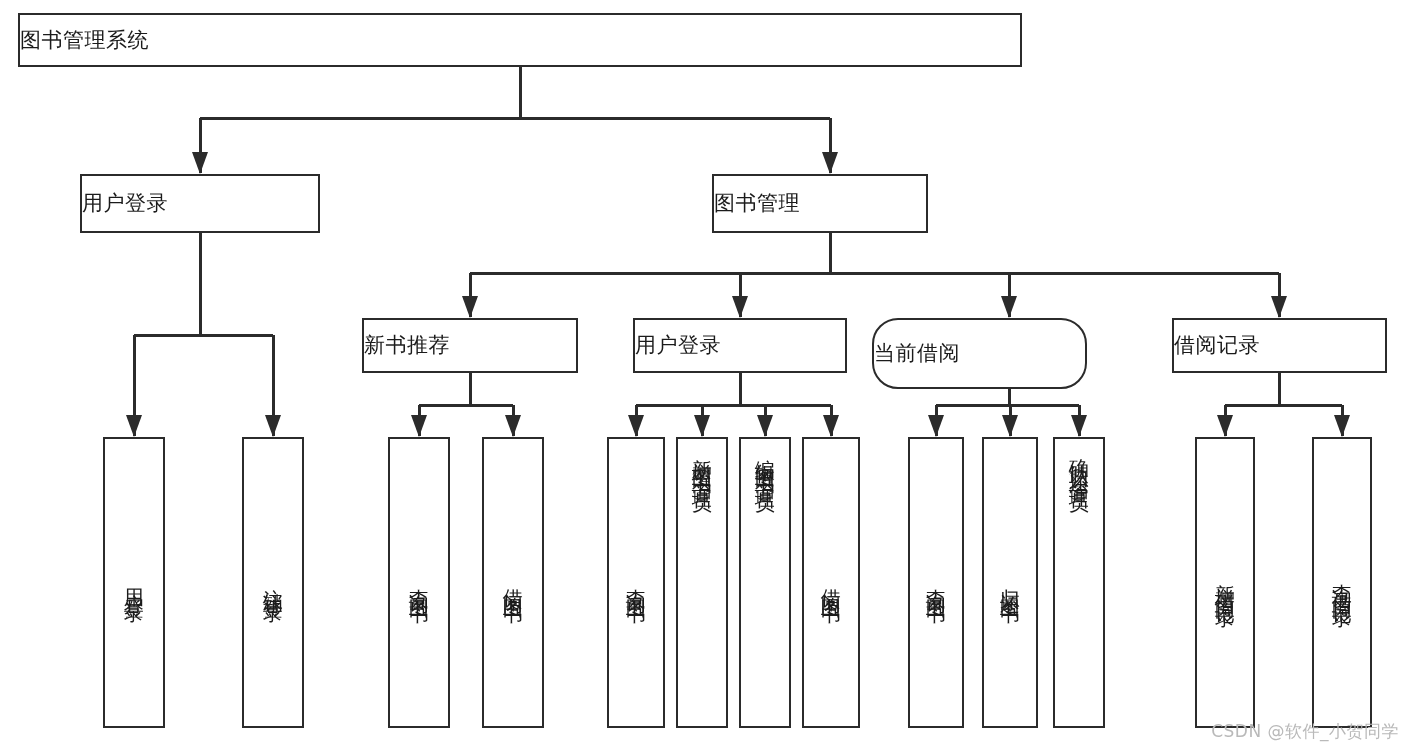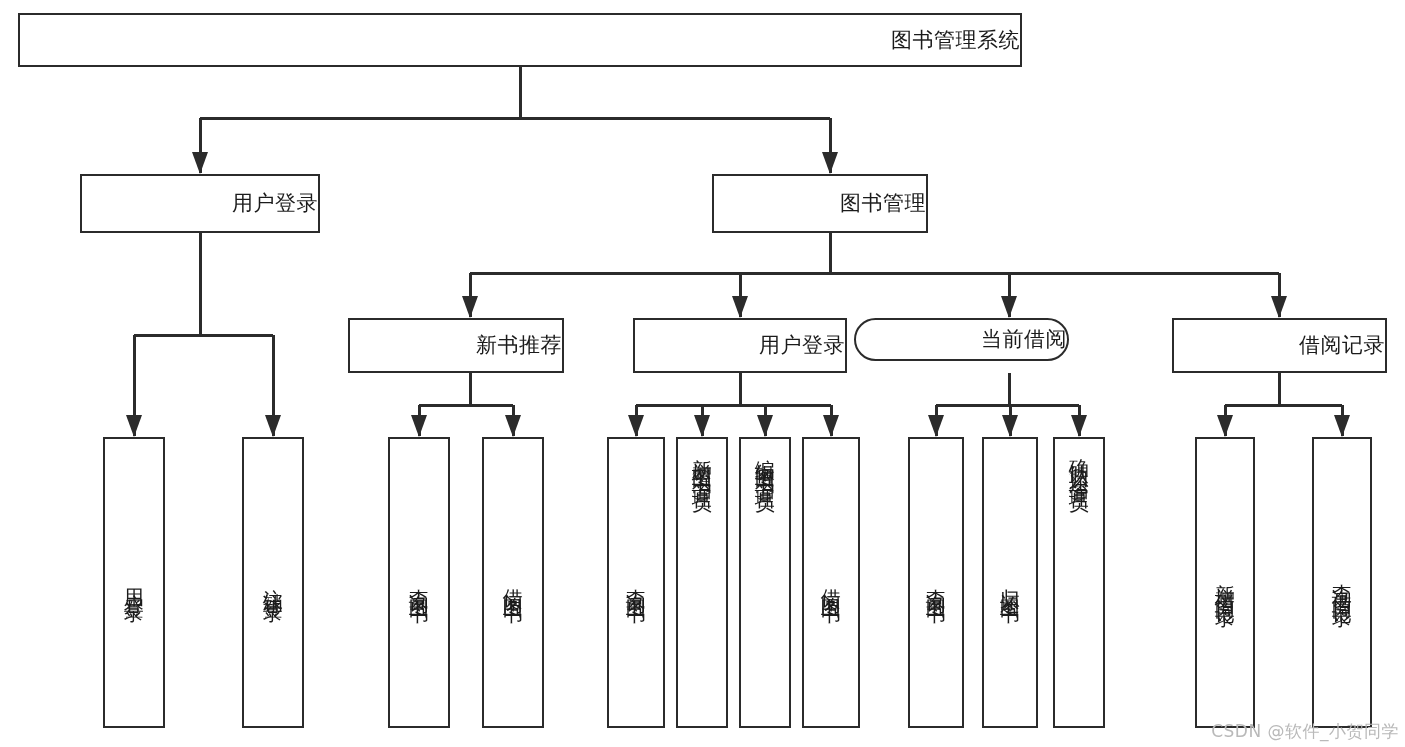"图书管理系统" .node { justify-content: flex-end -> flex-start }
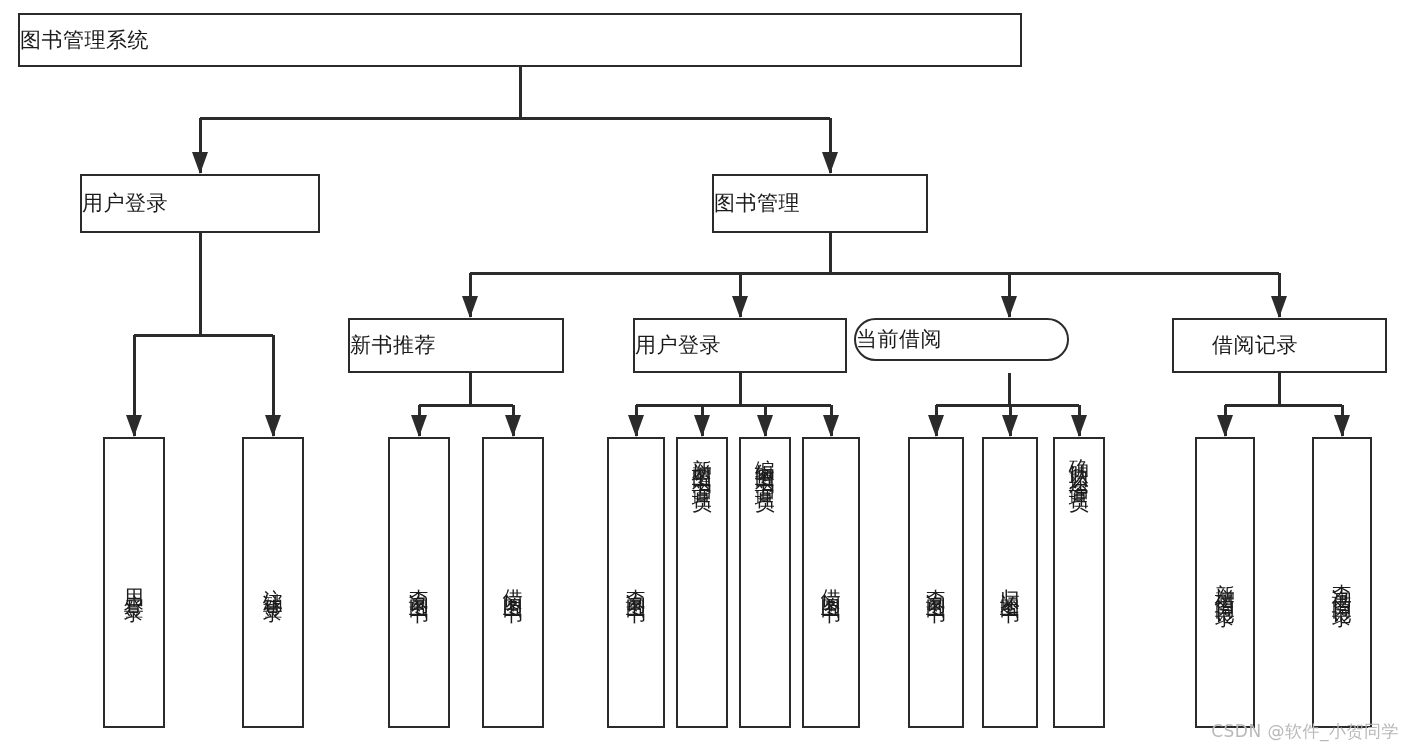"新书推荐" div.node { left: 348px -> 362px }
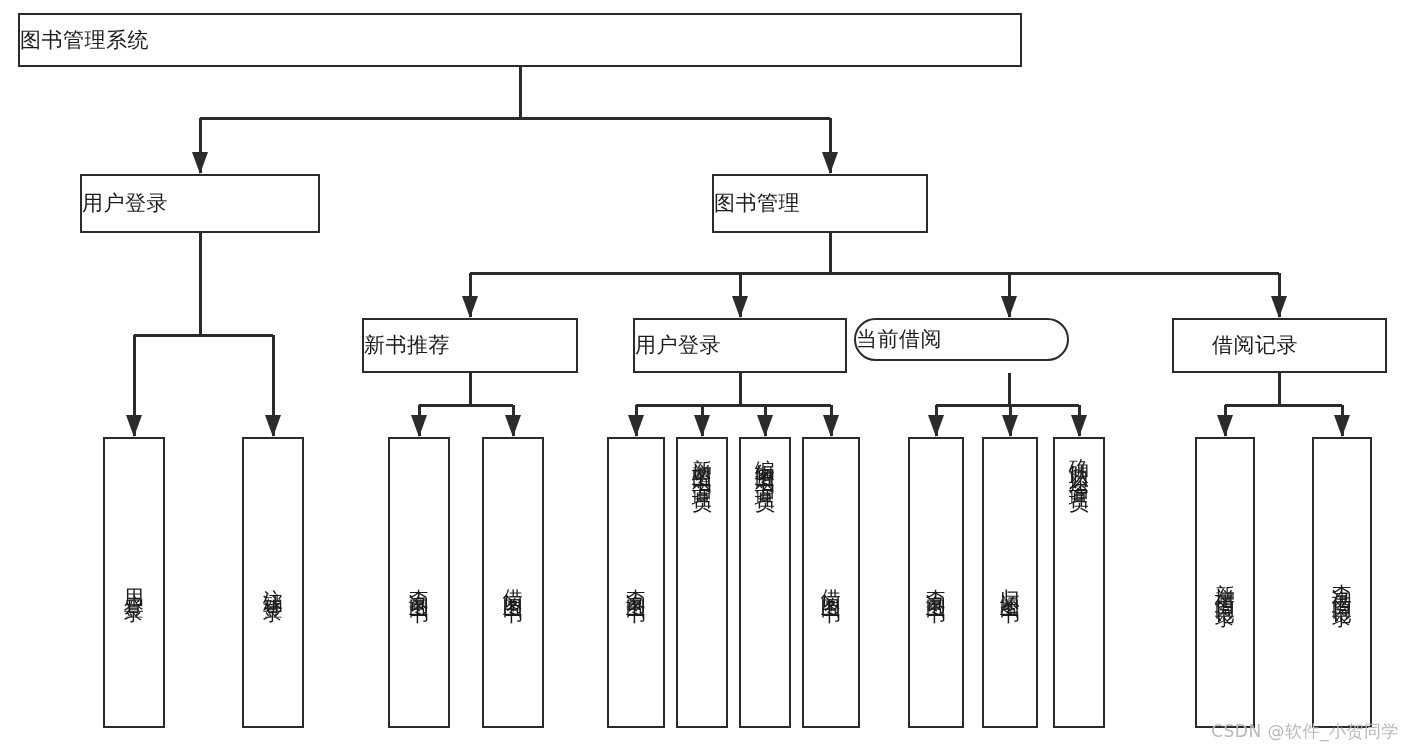"当前借阅" div.node { height: 43px -> 71px; left: 854px -> 872px }
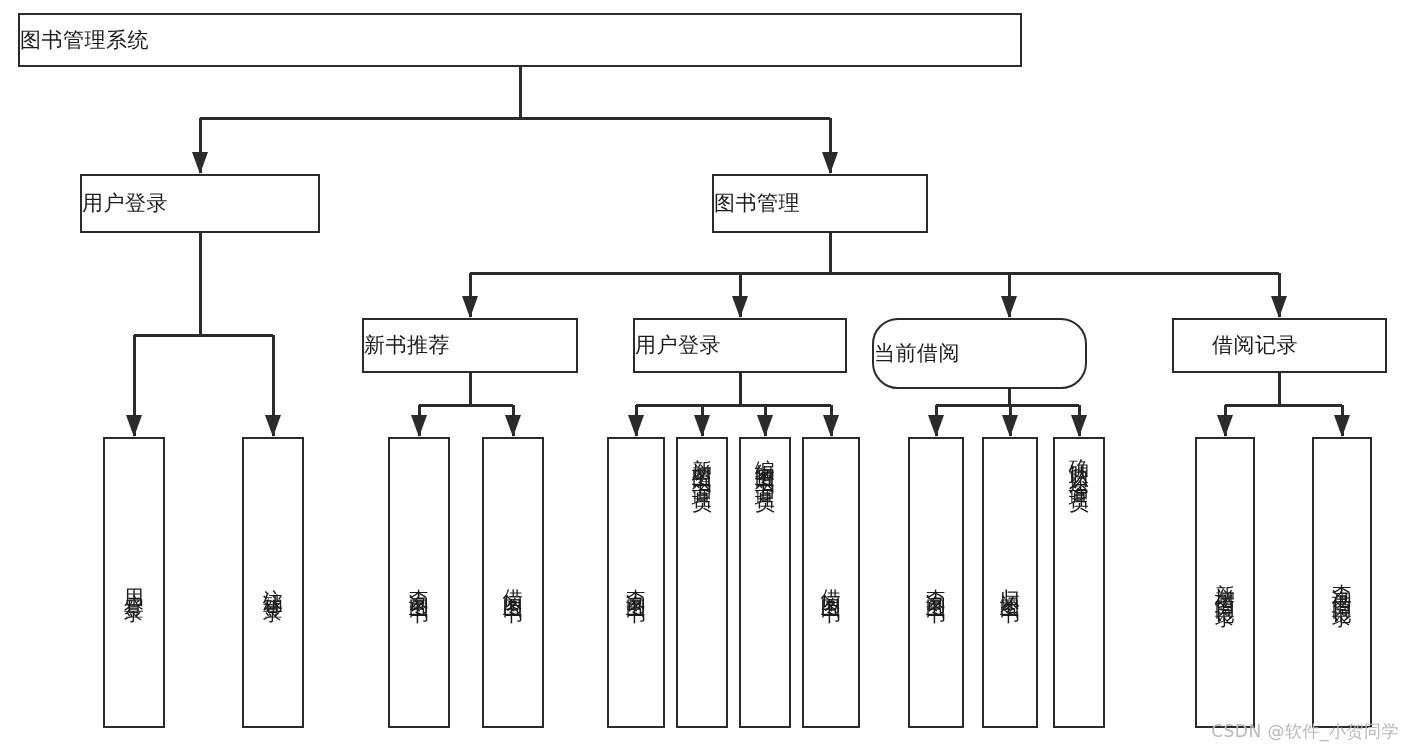"借阅记录" div.node { padding-left: 38px -> none }
